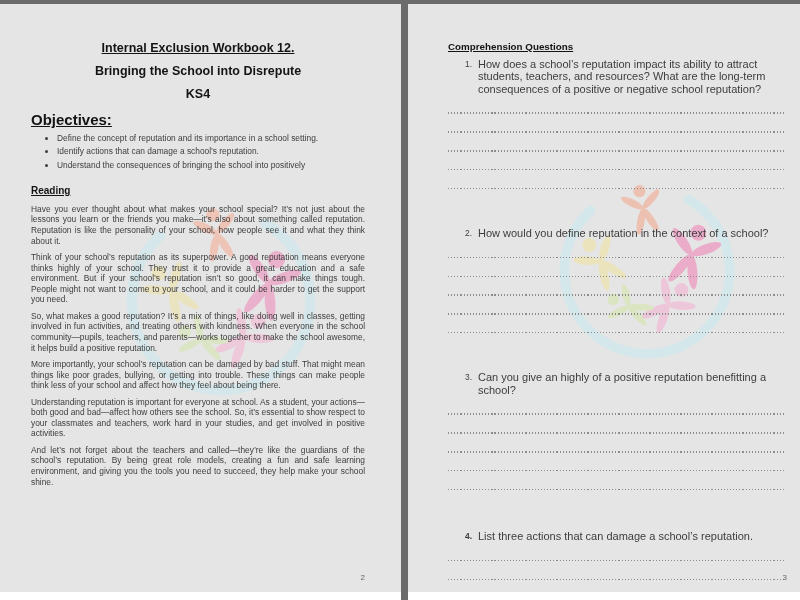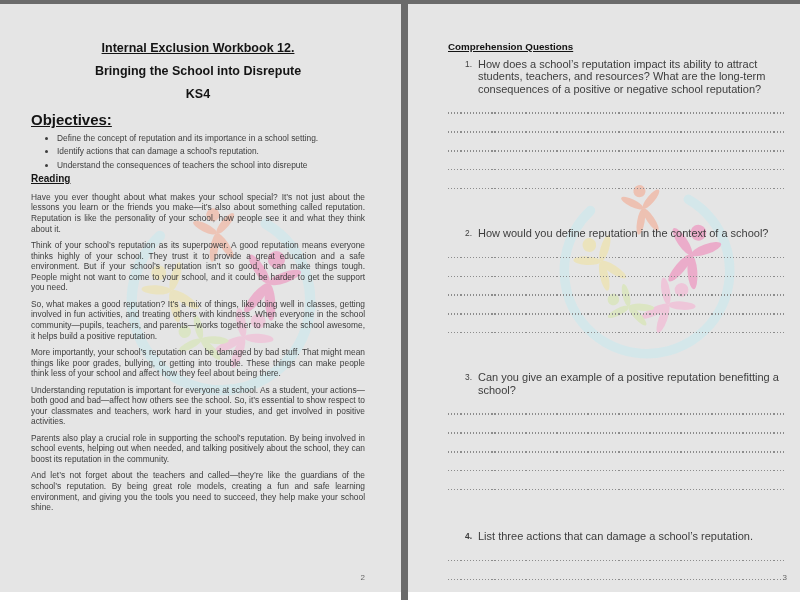"Define the concept of reputation" .objectives-list { margin: 5px 0 0 -> 5px 0 12px }
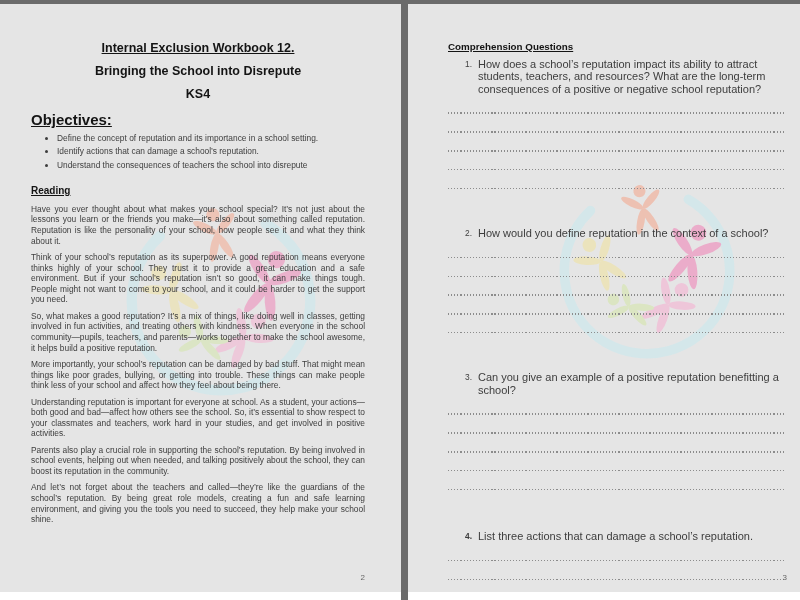"Understand the consequences of teachers" li { text: teachers the school into disrepute -> bringing the school into positively }
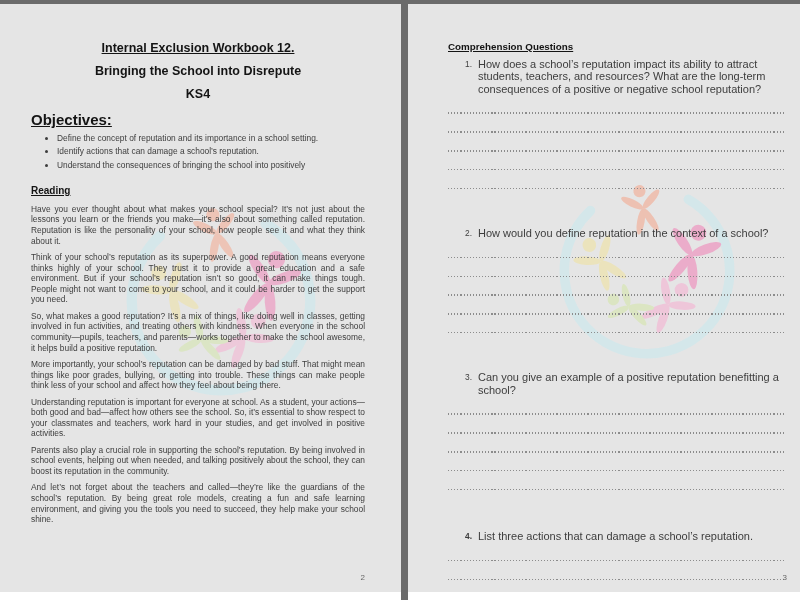"Can you give an example" span.q-text { text: example -> highly }
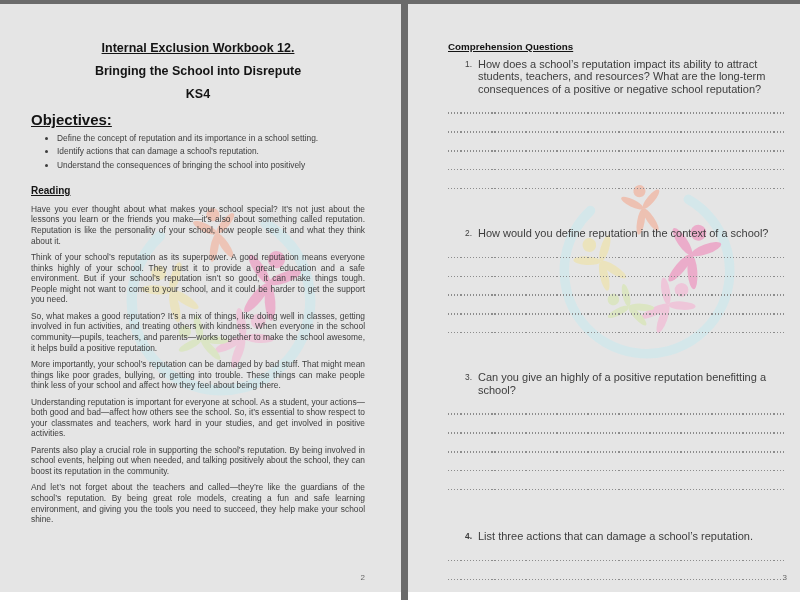"Parents also play a crucial" p { html: <p>Parents also play a crucial role in supporting the school’s reputation. By being involved in school events, helping out when needed, and talking positively about the school, they can boost its reputation in the community.</p> -> none }
